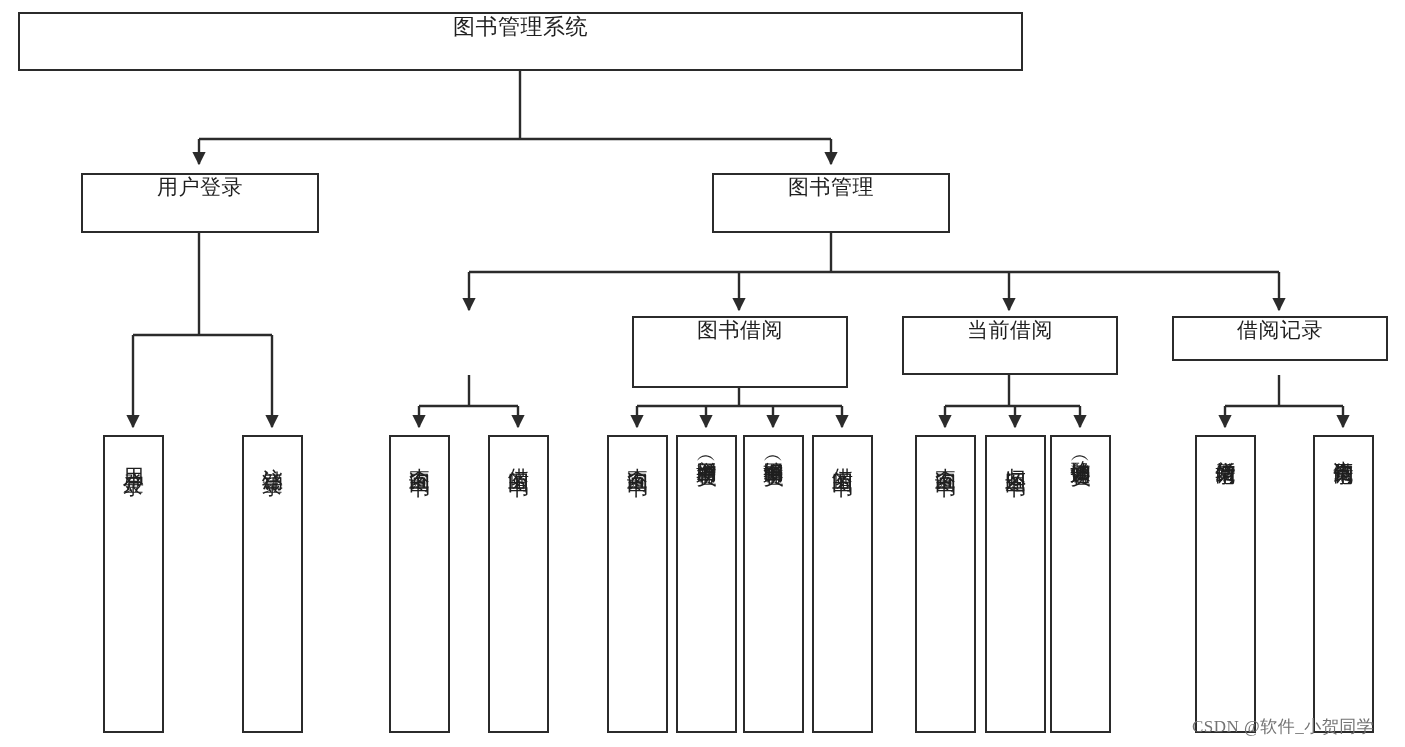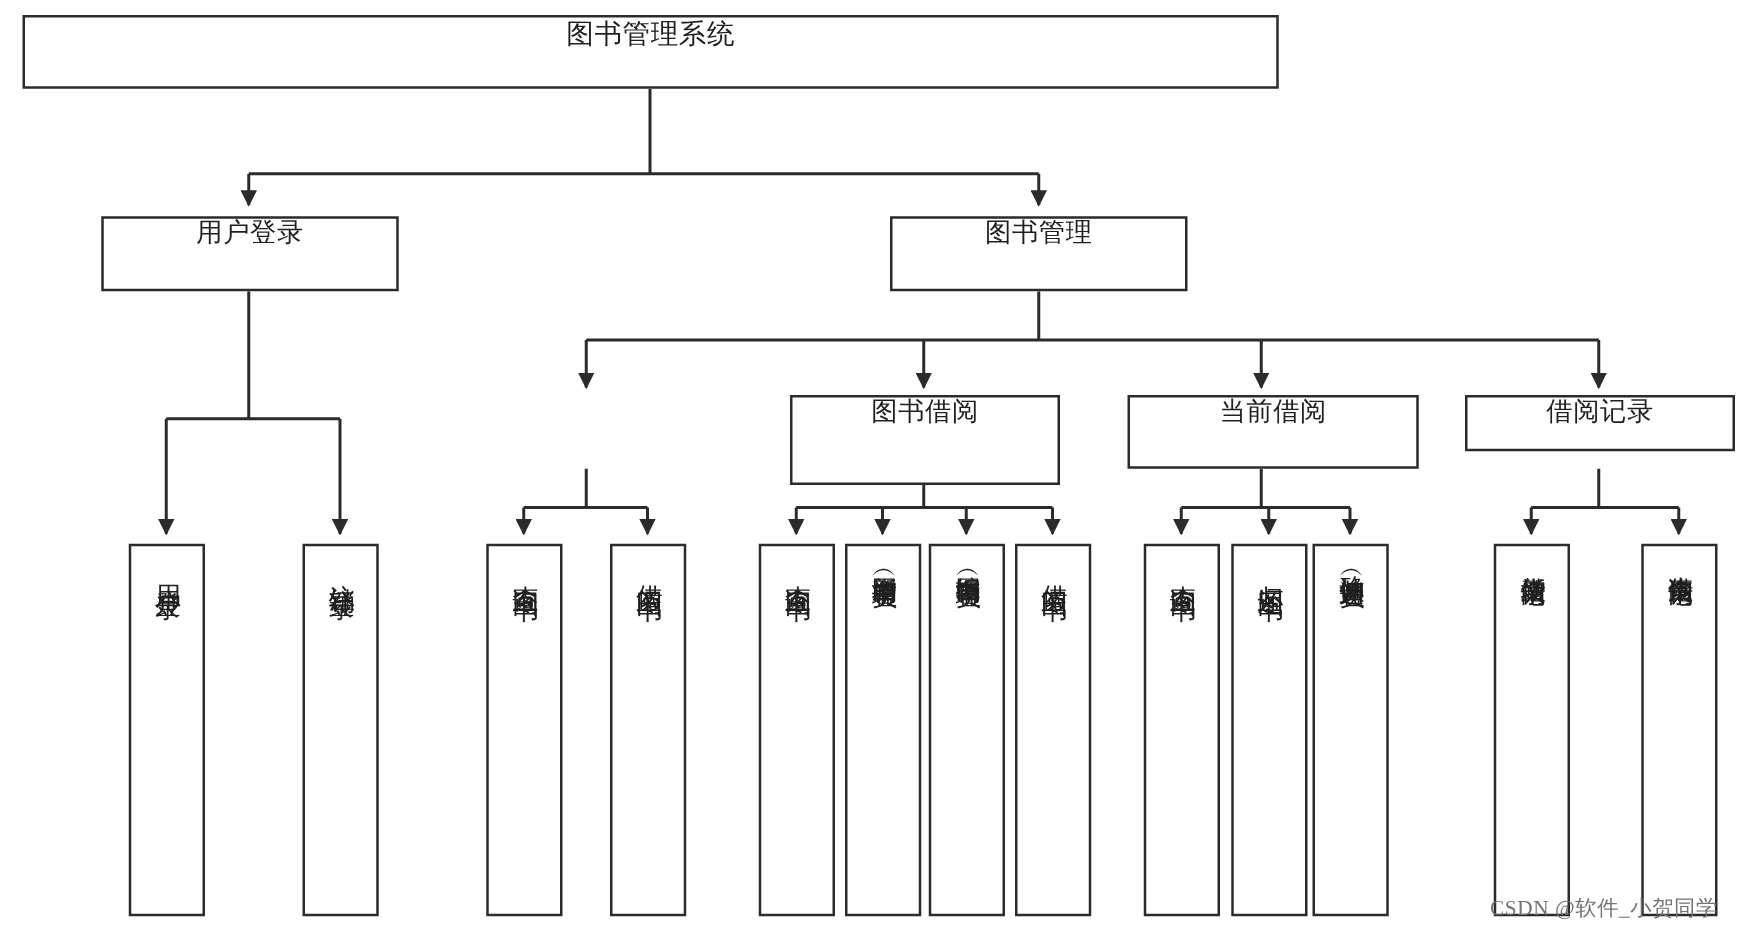"当前借阅" div.node { width: 233px -> 216px }
